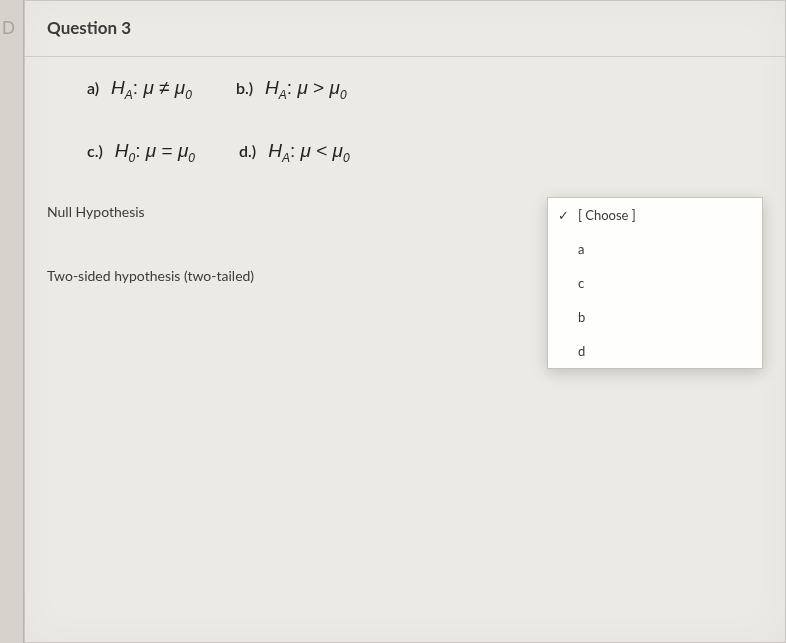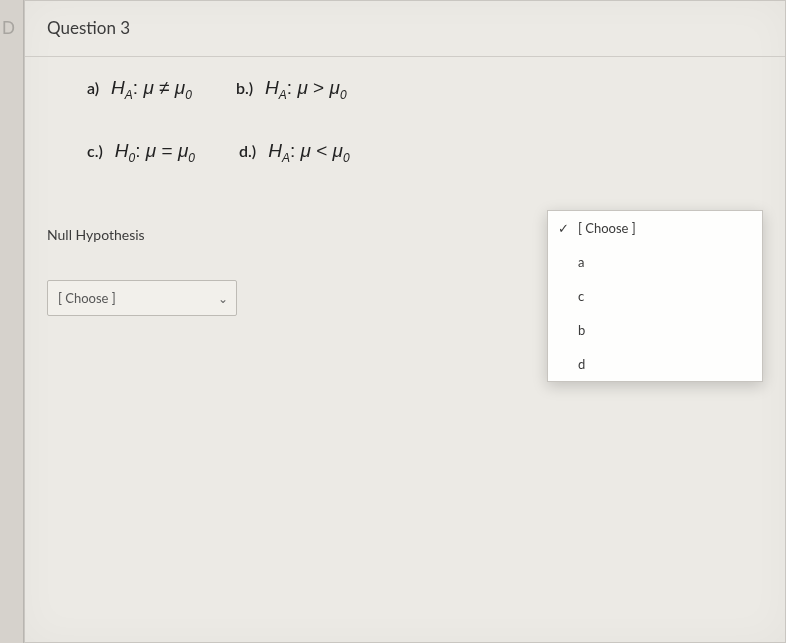"Question 3" .qheader { font-weight: 400 -> 700 }
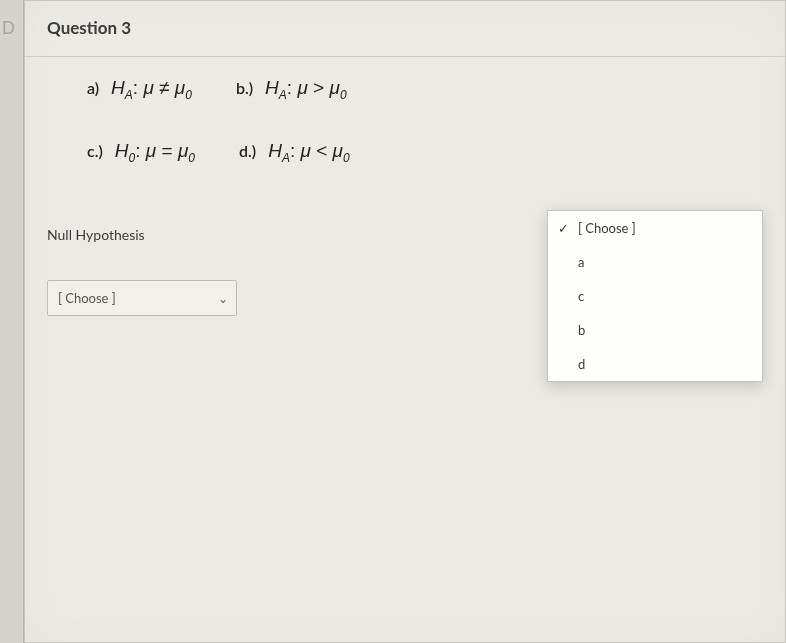"Null Hypothesis" .match-row { align-items: center -> flex-start }
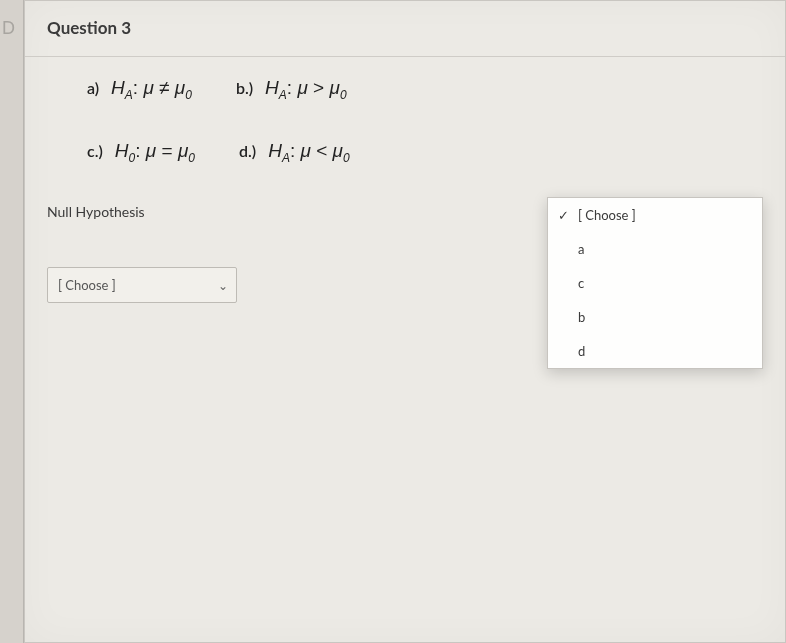"Two-sided hypothesis (two-tailed)" div.match-label { html: none -> <div>Two-sided hypothesis (two-tailed)</div> }
